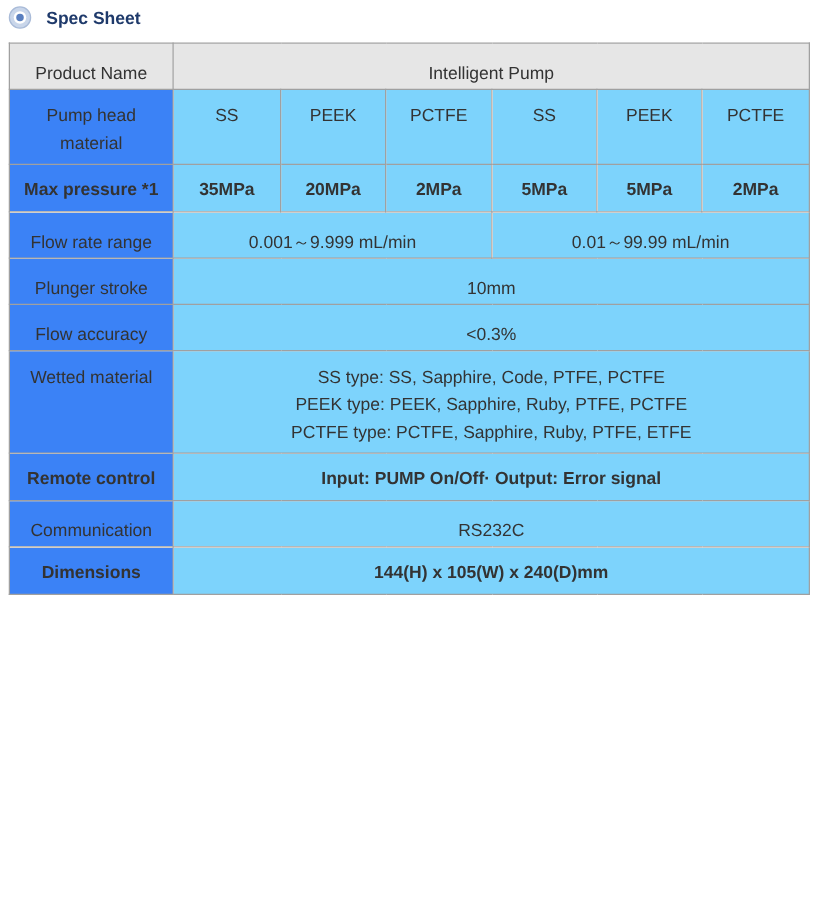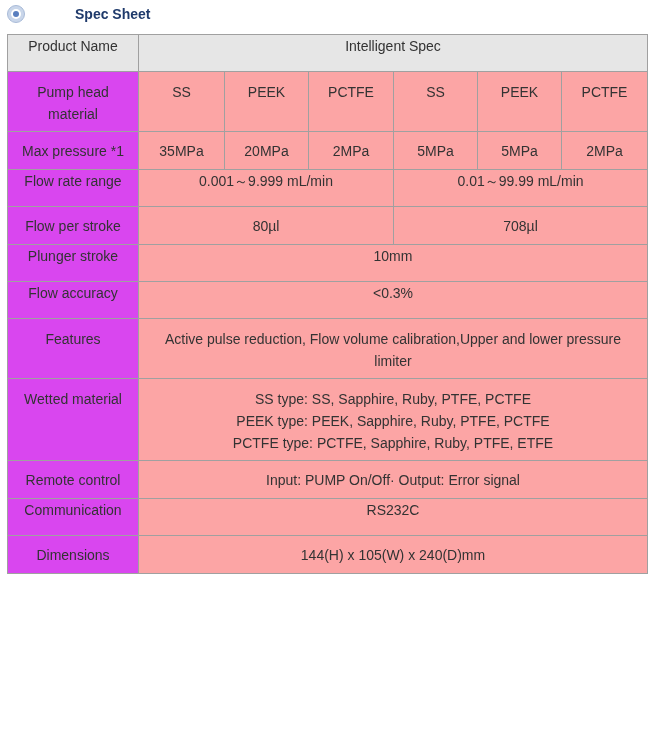"Spec Sheet" .title-bar { gap: 38px -> none }
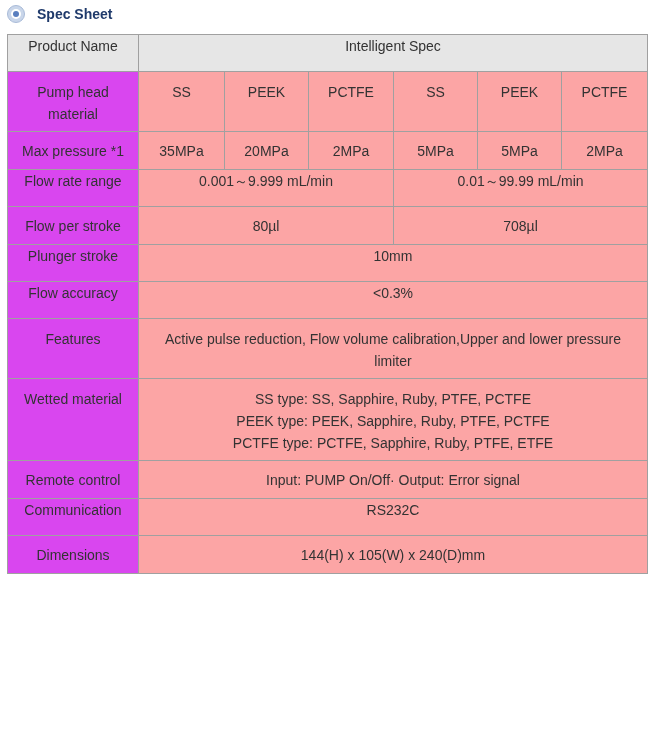"Product Name" tr.r37 td { padding-top: 0 -> 12px }
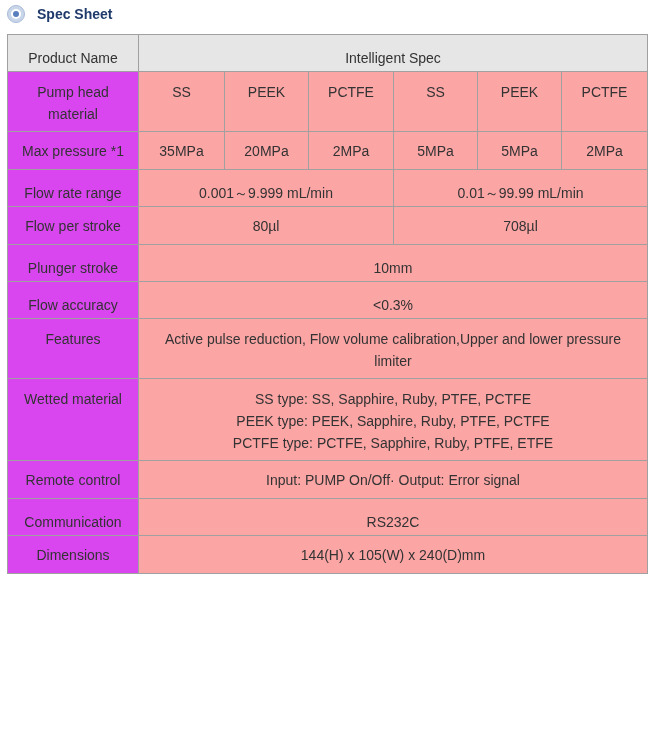"Intelligent Spec" td { text: Spec -> Pump }
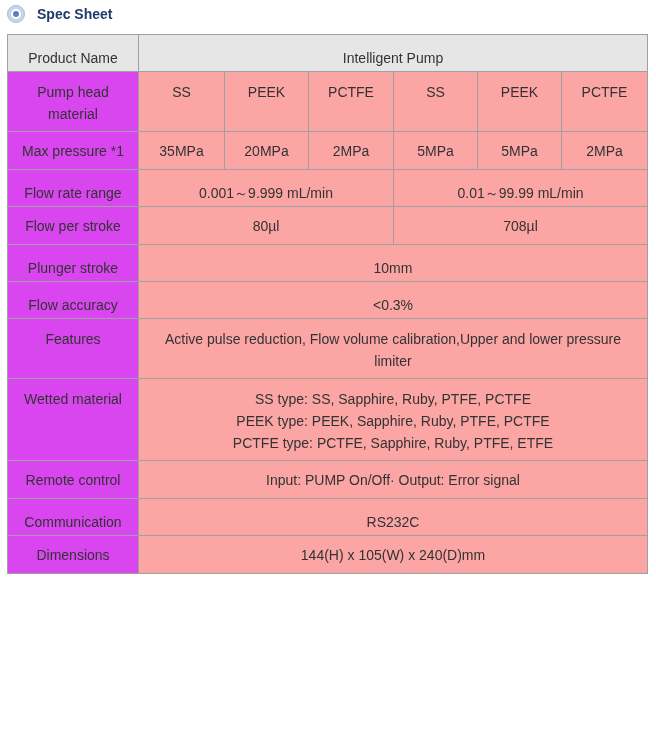"Pump head material" table.spec td.label { background: #d946ef -> #3b82f6 }
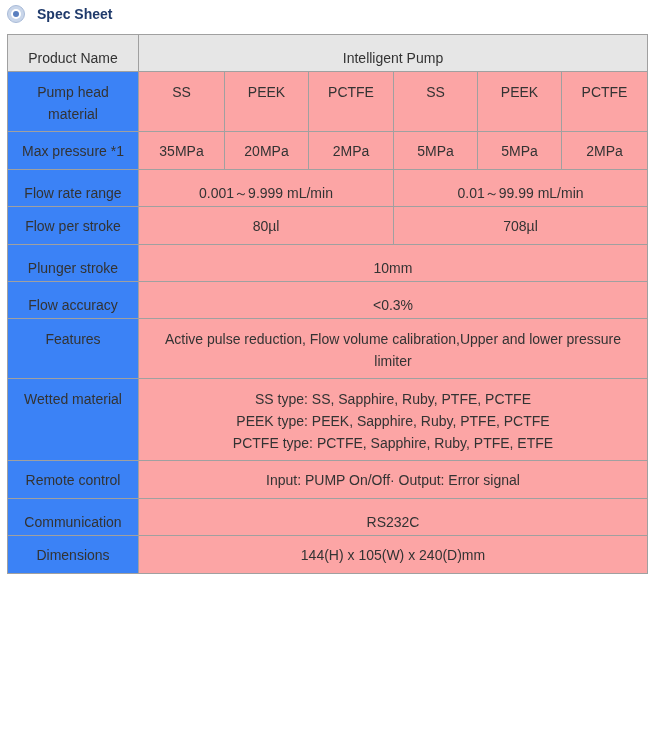"SS" table.spec td.val { background: #fca5a5 -> #7dd3fc }
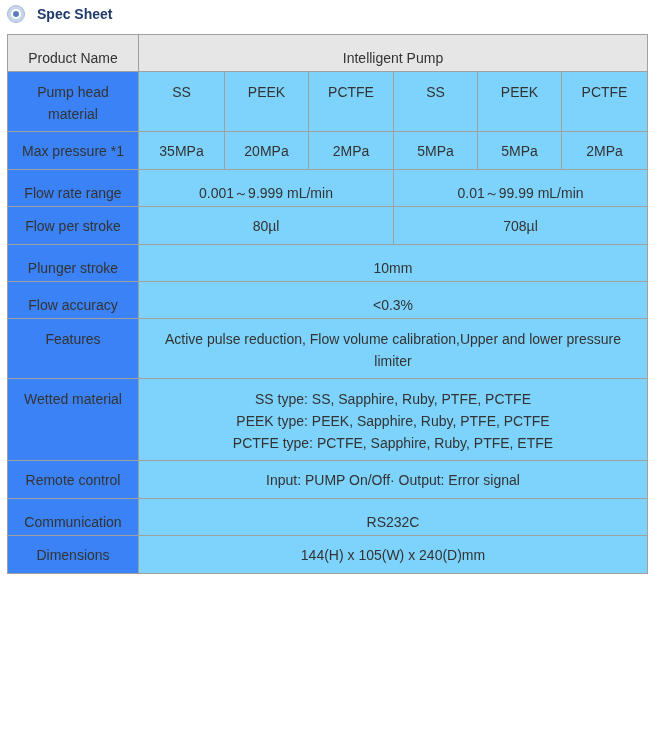"Max pressure *1" tr.r38 td { font-weight: none -> bold }
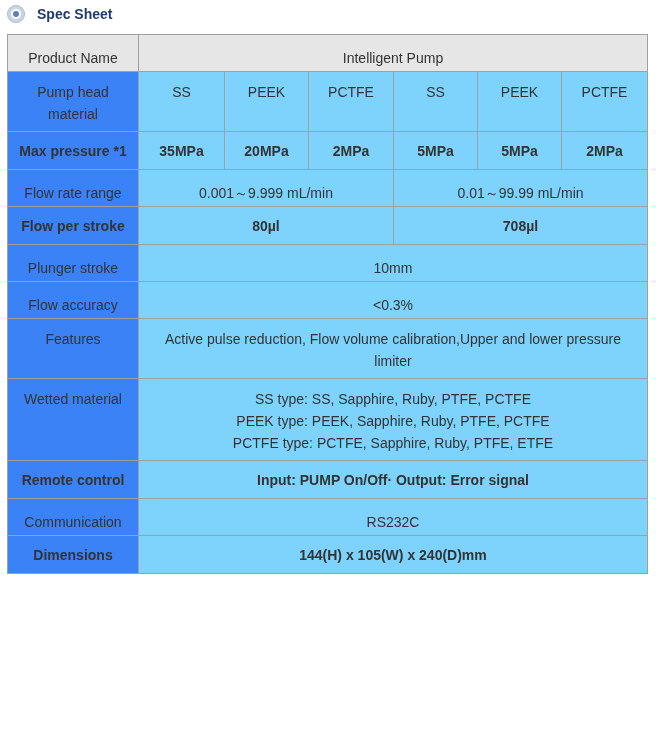"Flow per stroke" tr.r38 { html: <tr> <td>Flow per stroke</td> <td>80µl</td> <td>708µl</td> </tr> -> none }
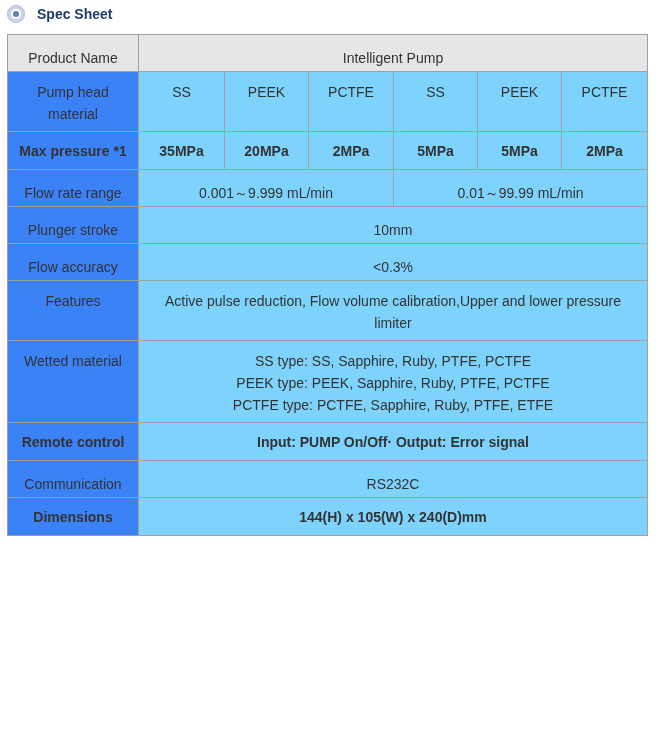"Features" tr.r60 { html: <tr> <td>Features</td> <td>Active pulse reduction, Flow volume calibration,Upper and lower pressure limiter</td> </tr> -> none }
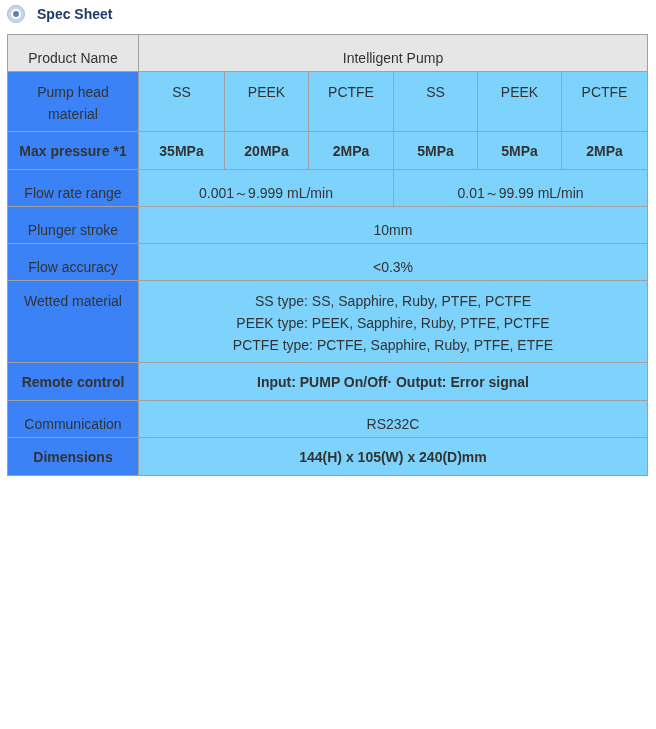"SS type: SS, Sapphire, Ruby," div { text: Ruby -> Code }
